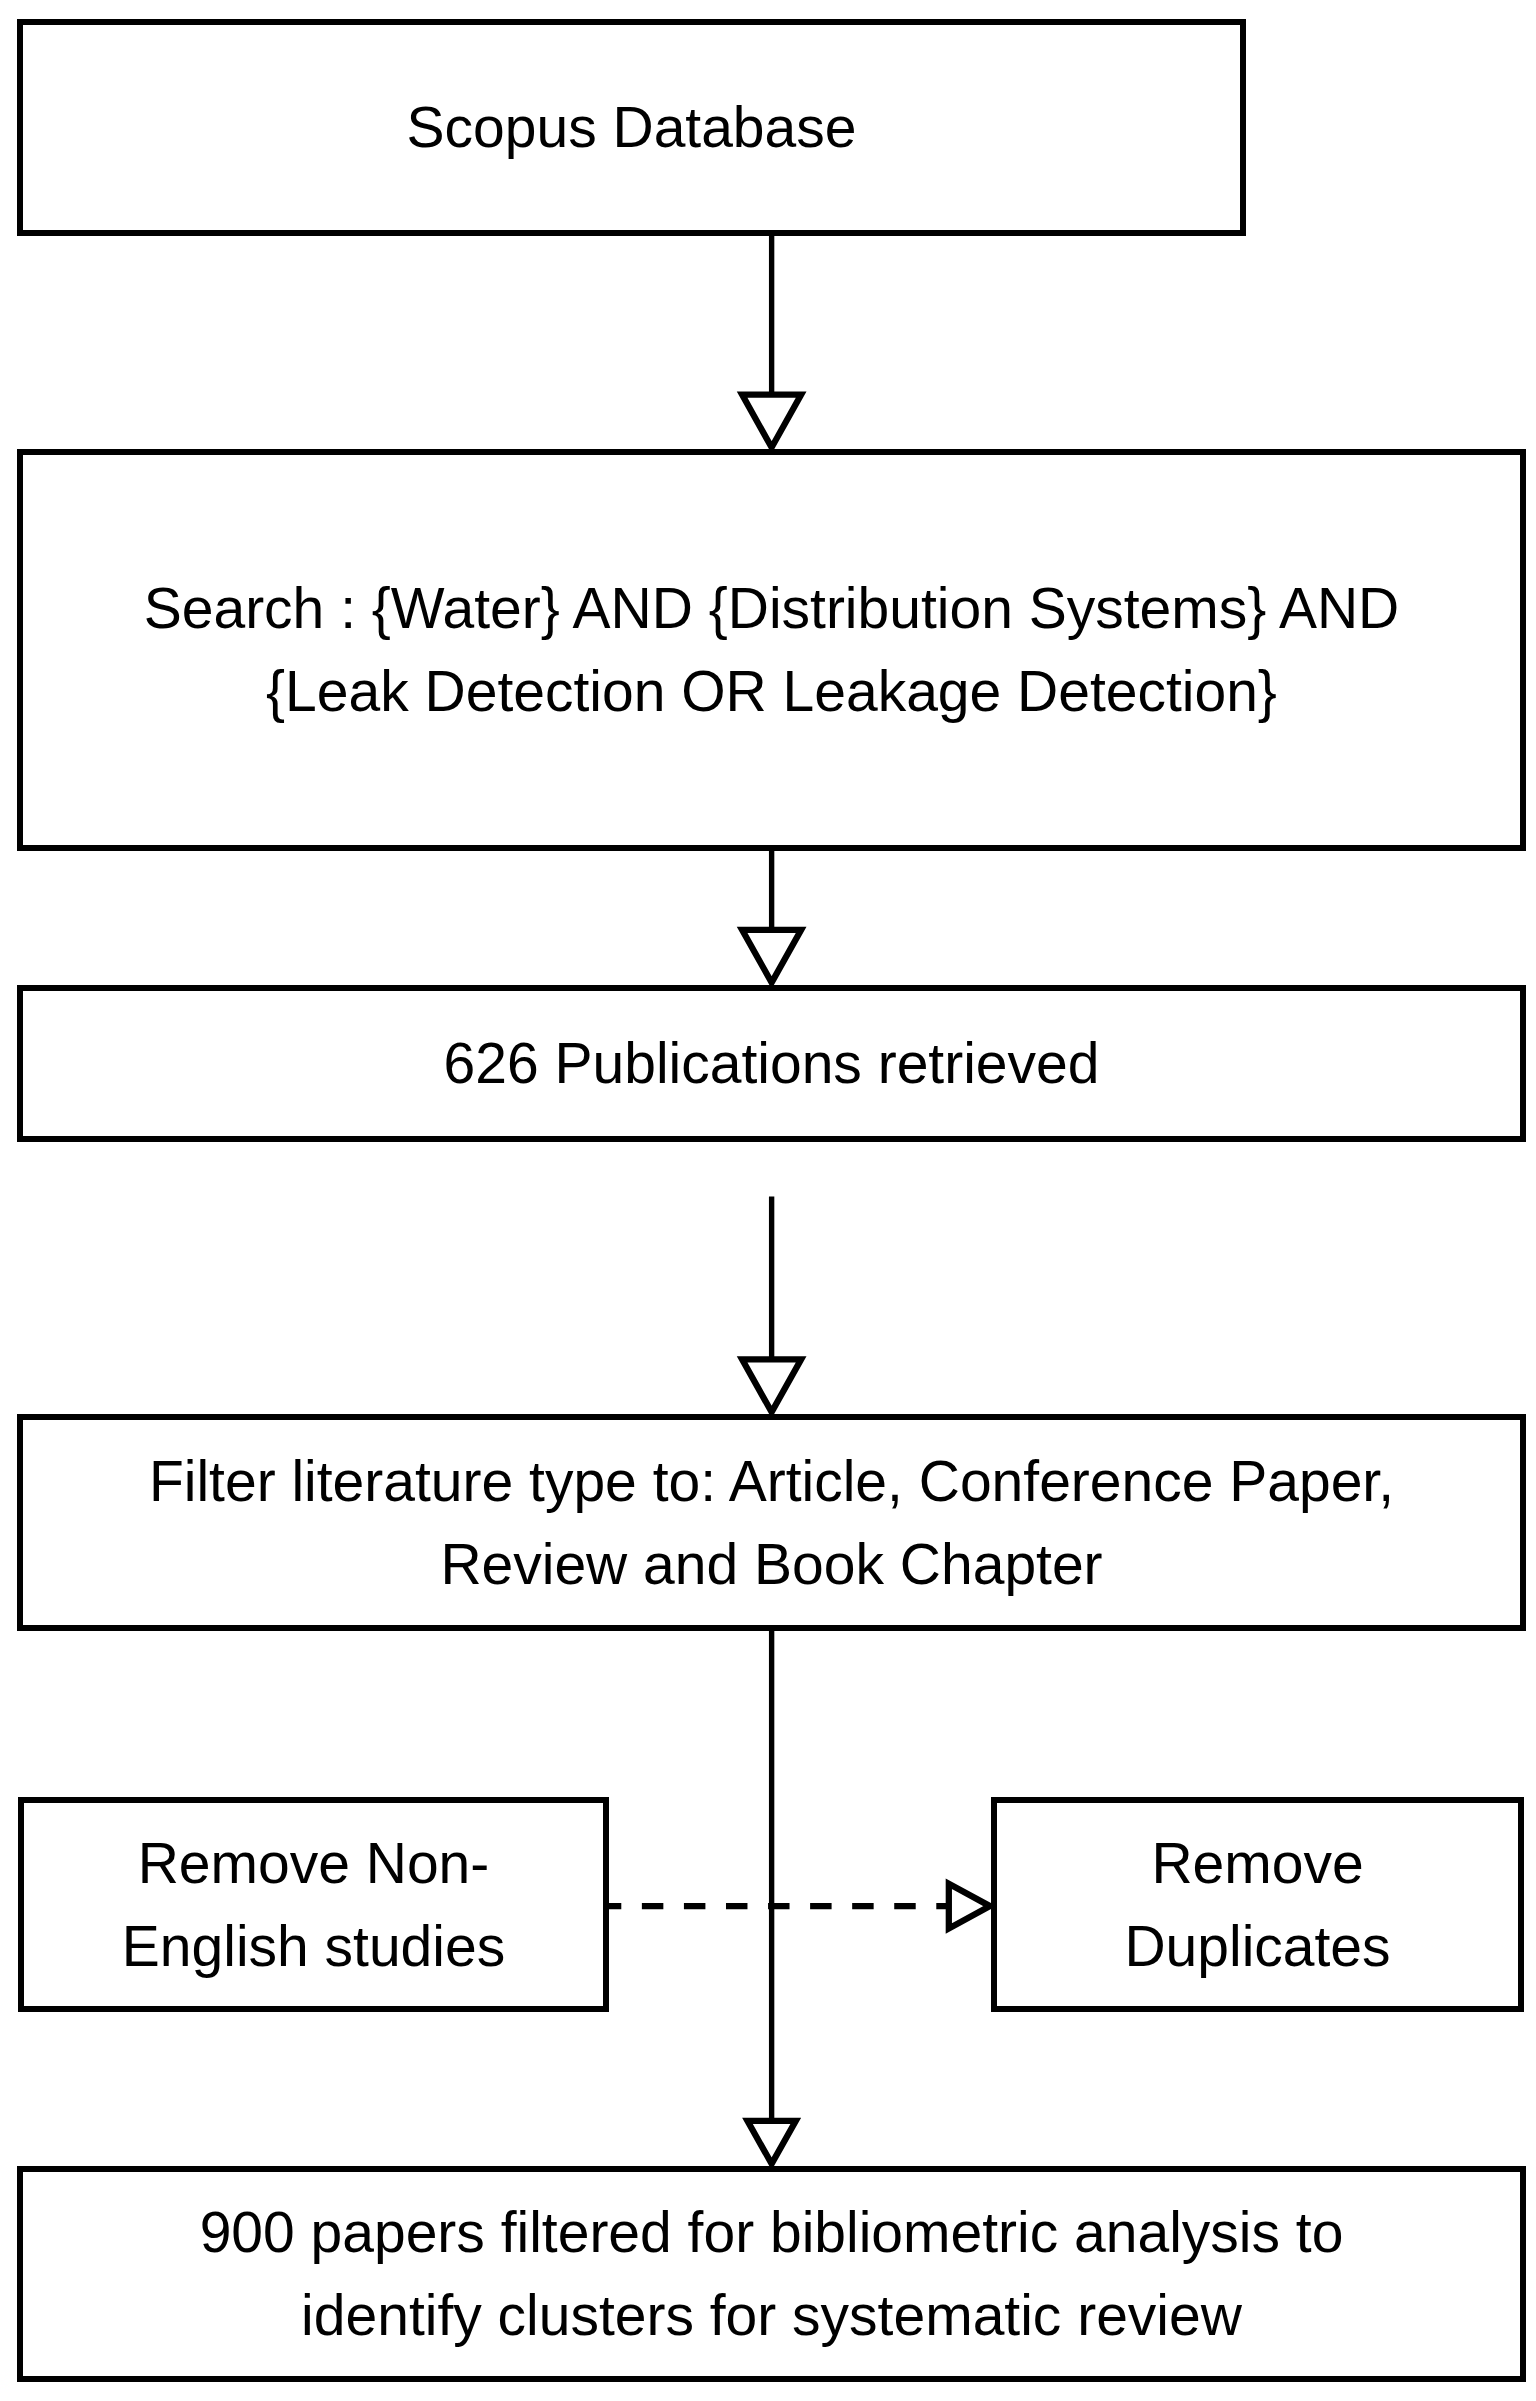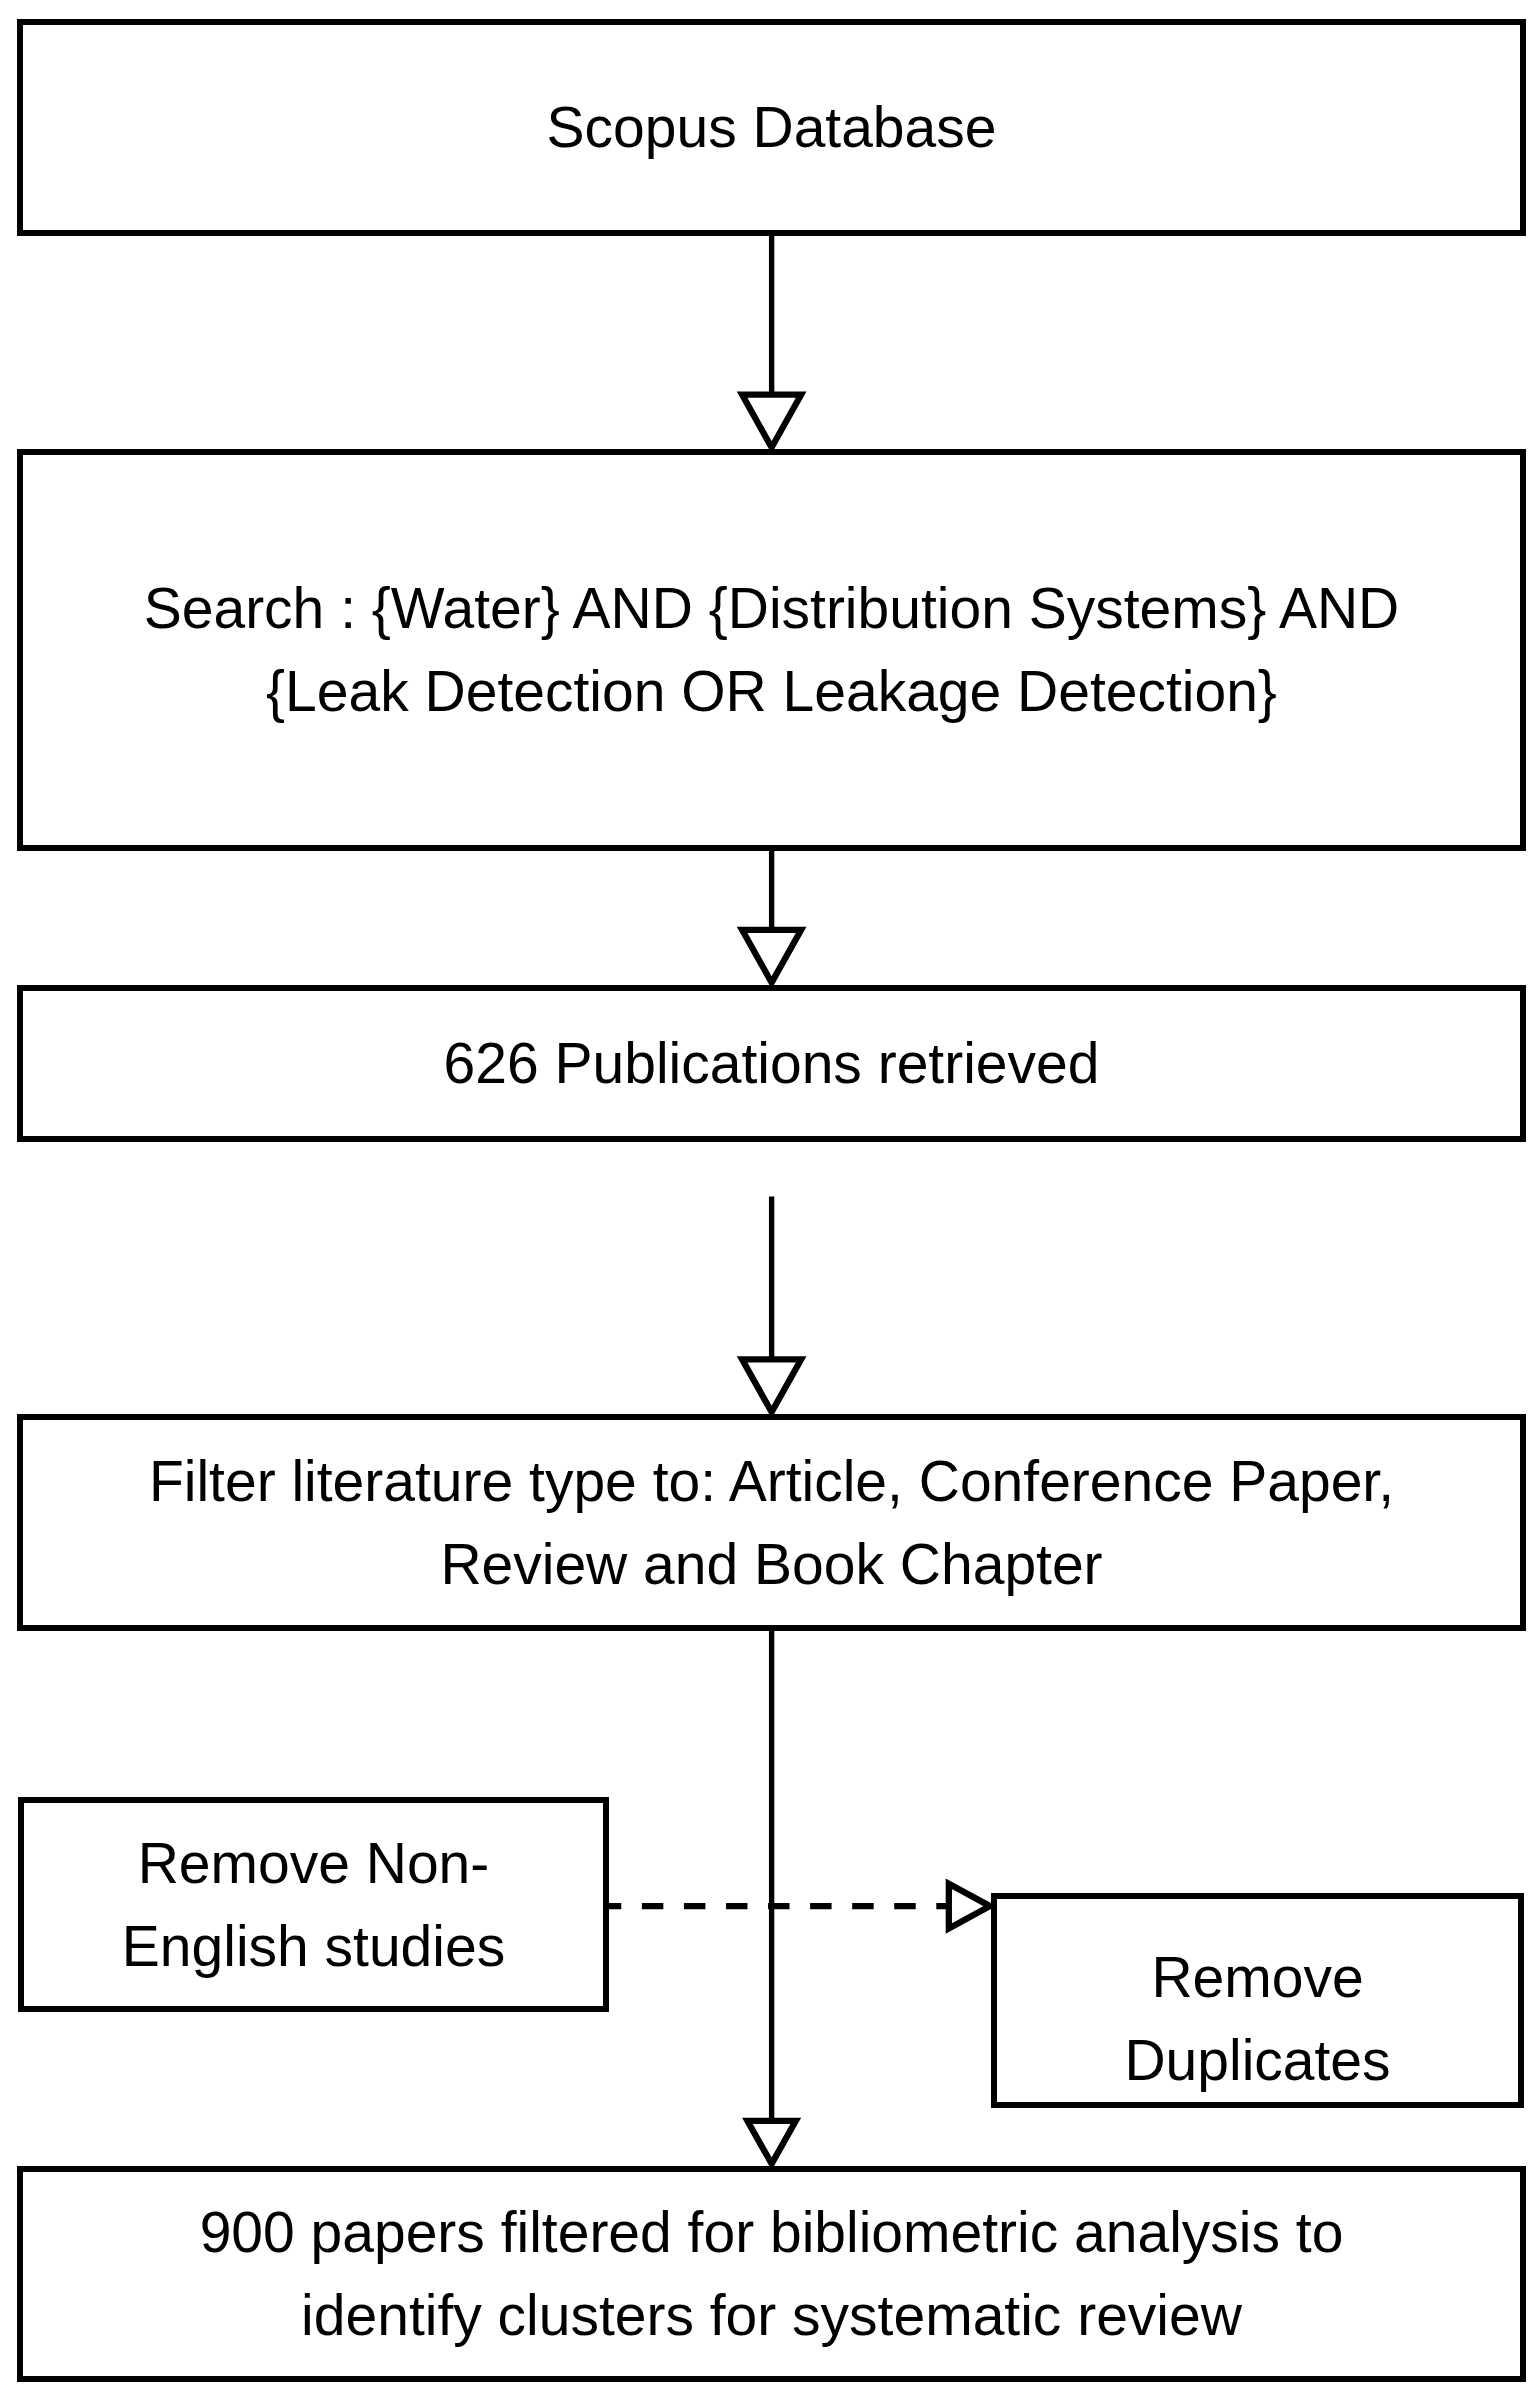"Scopus Database" .b-scopus { width: 1509px -> 1229px }
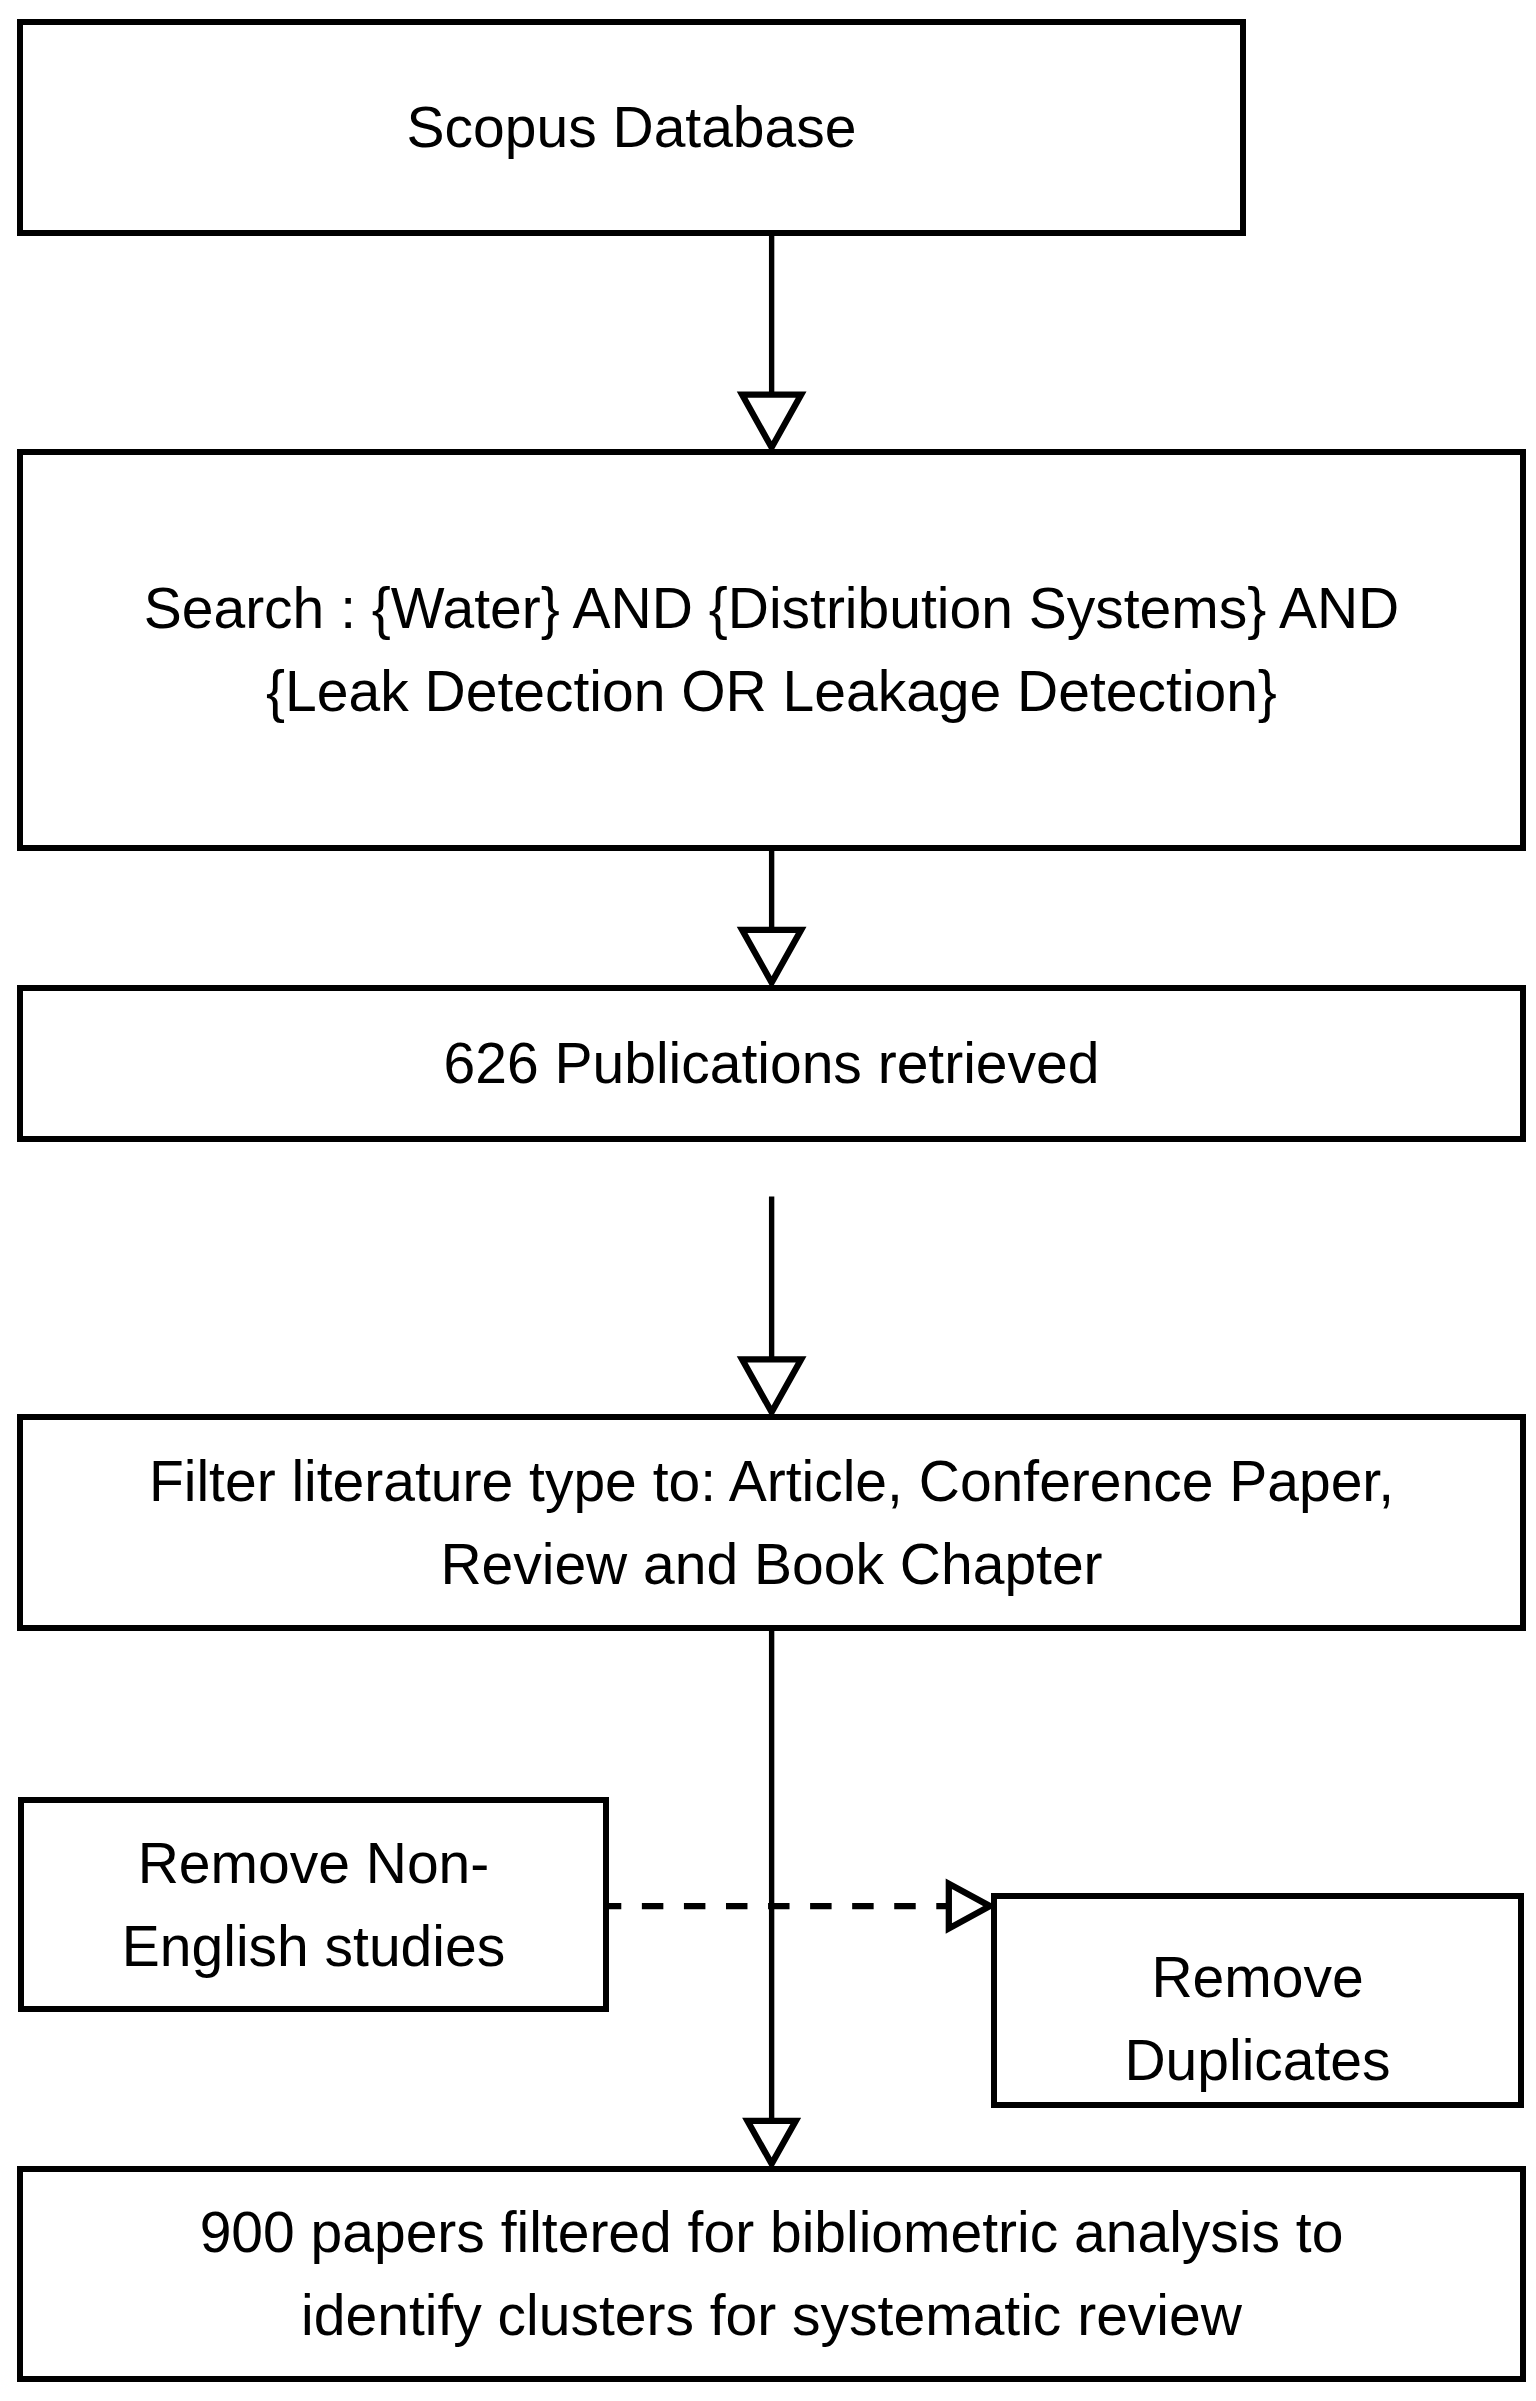"Remove" .b-duplicates { justify-content: flex-end -> none; top: 1893px -> 1797px }
